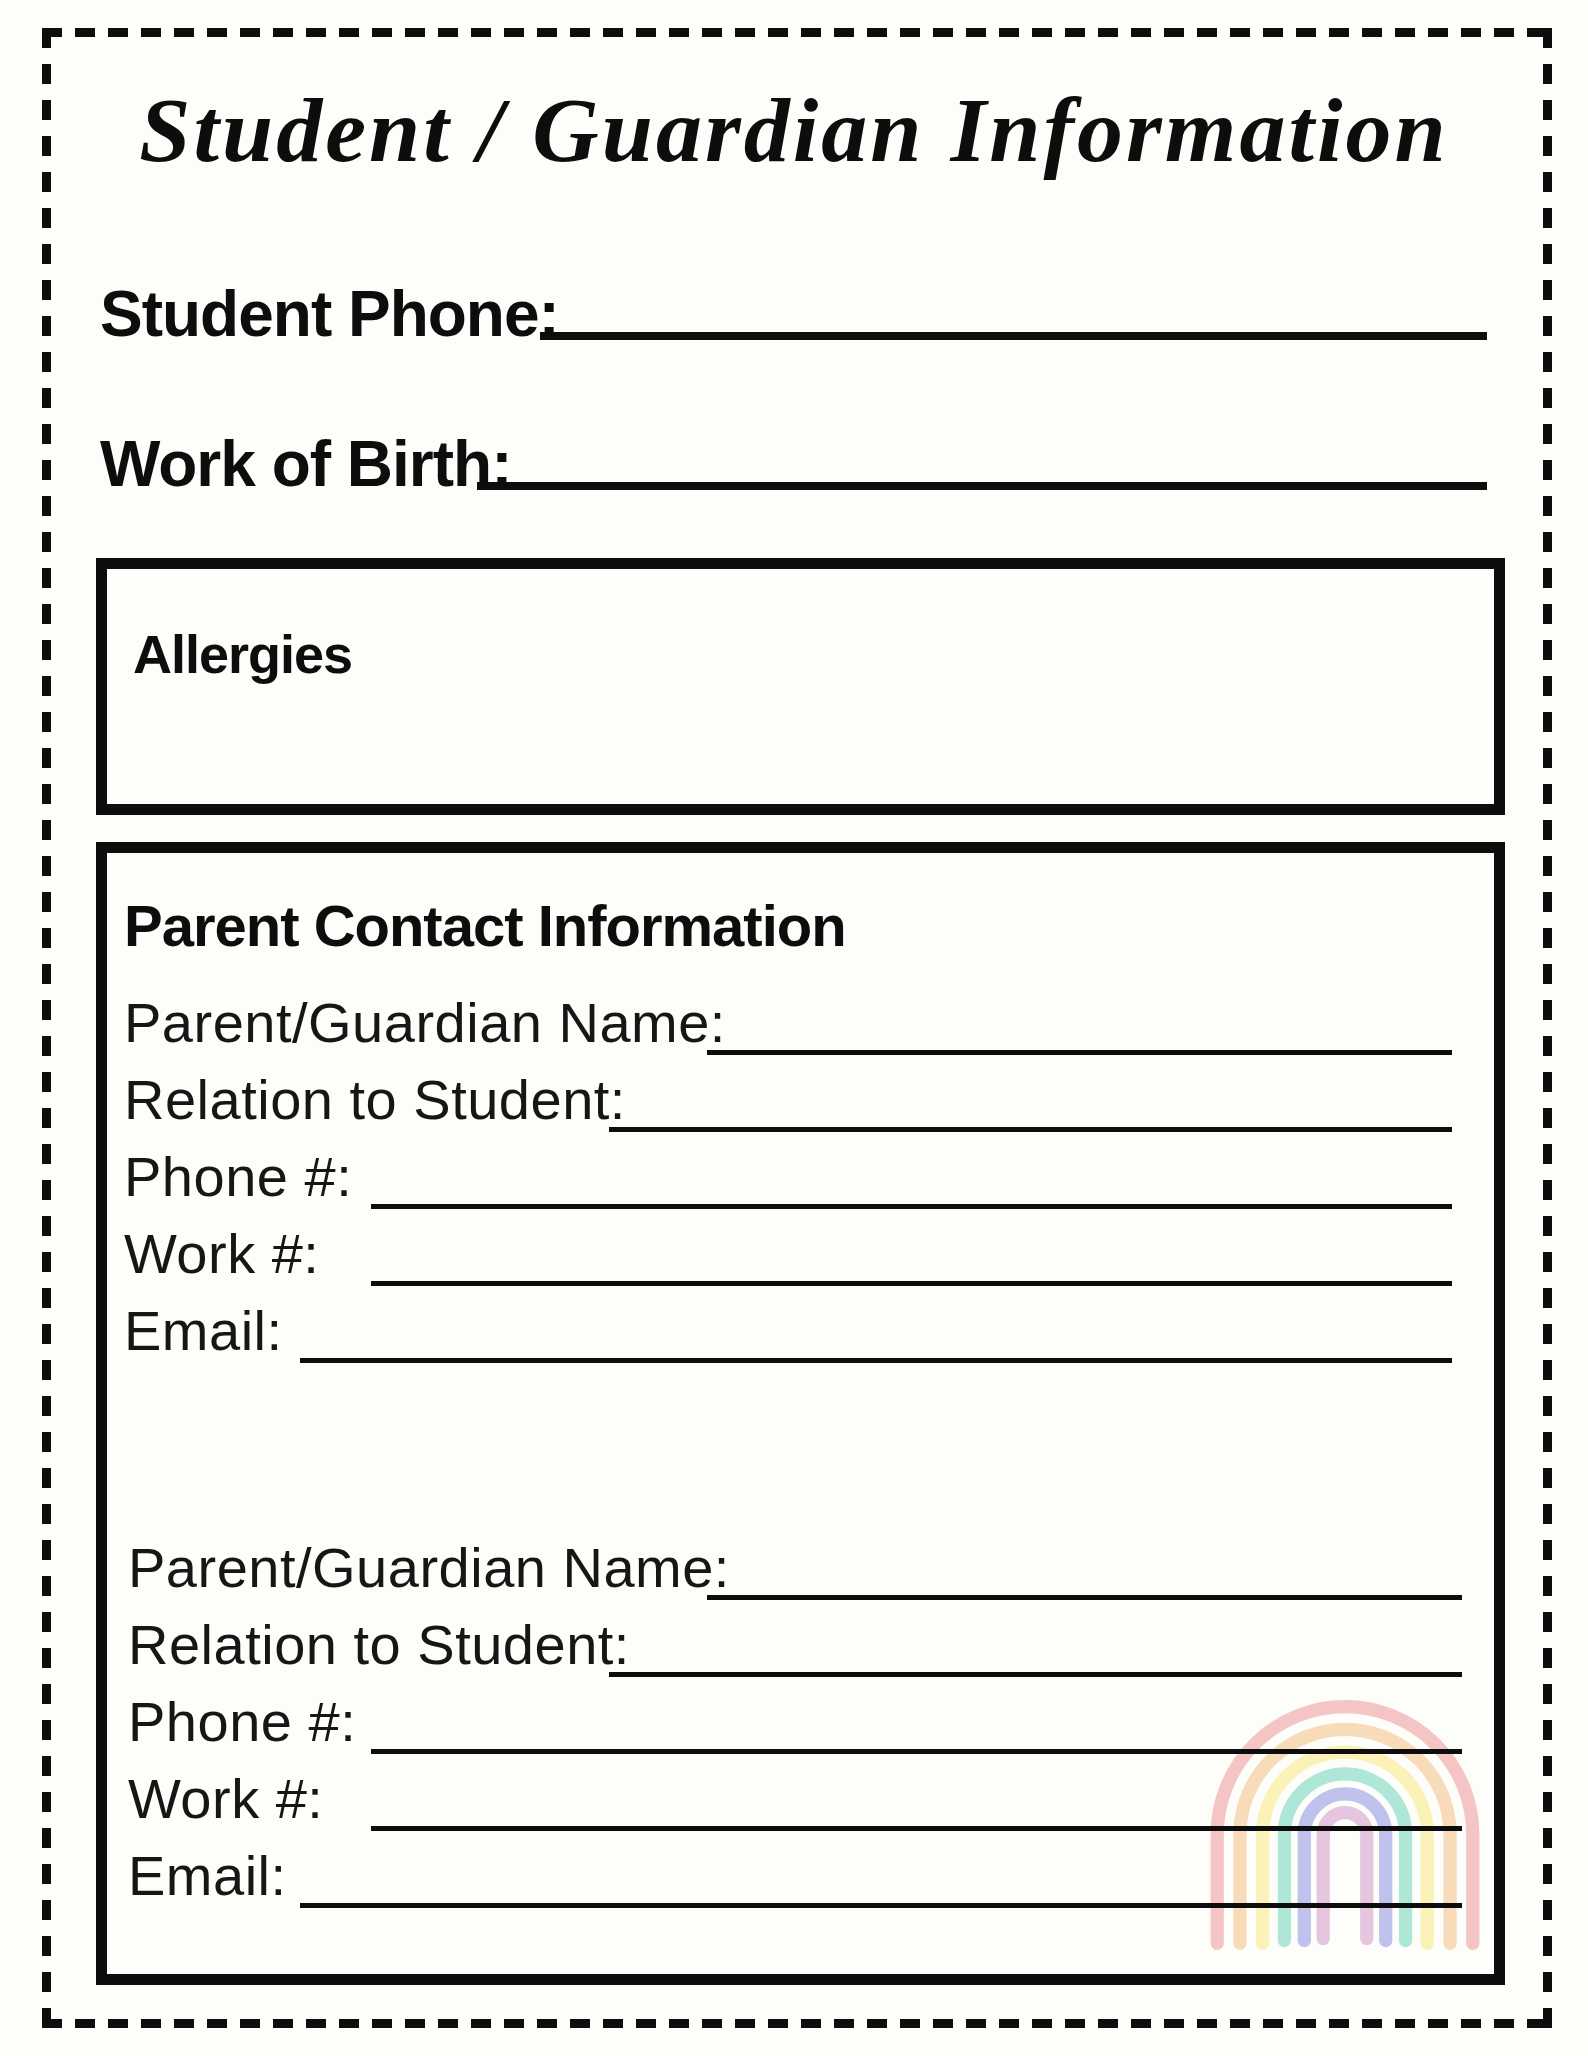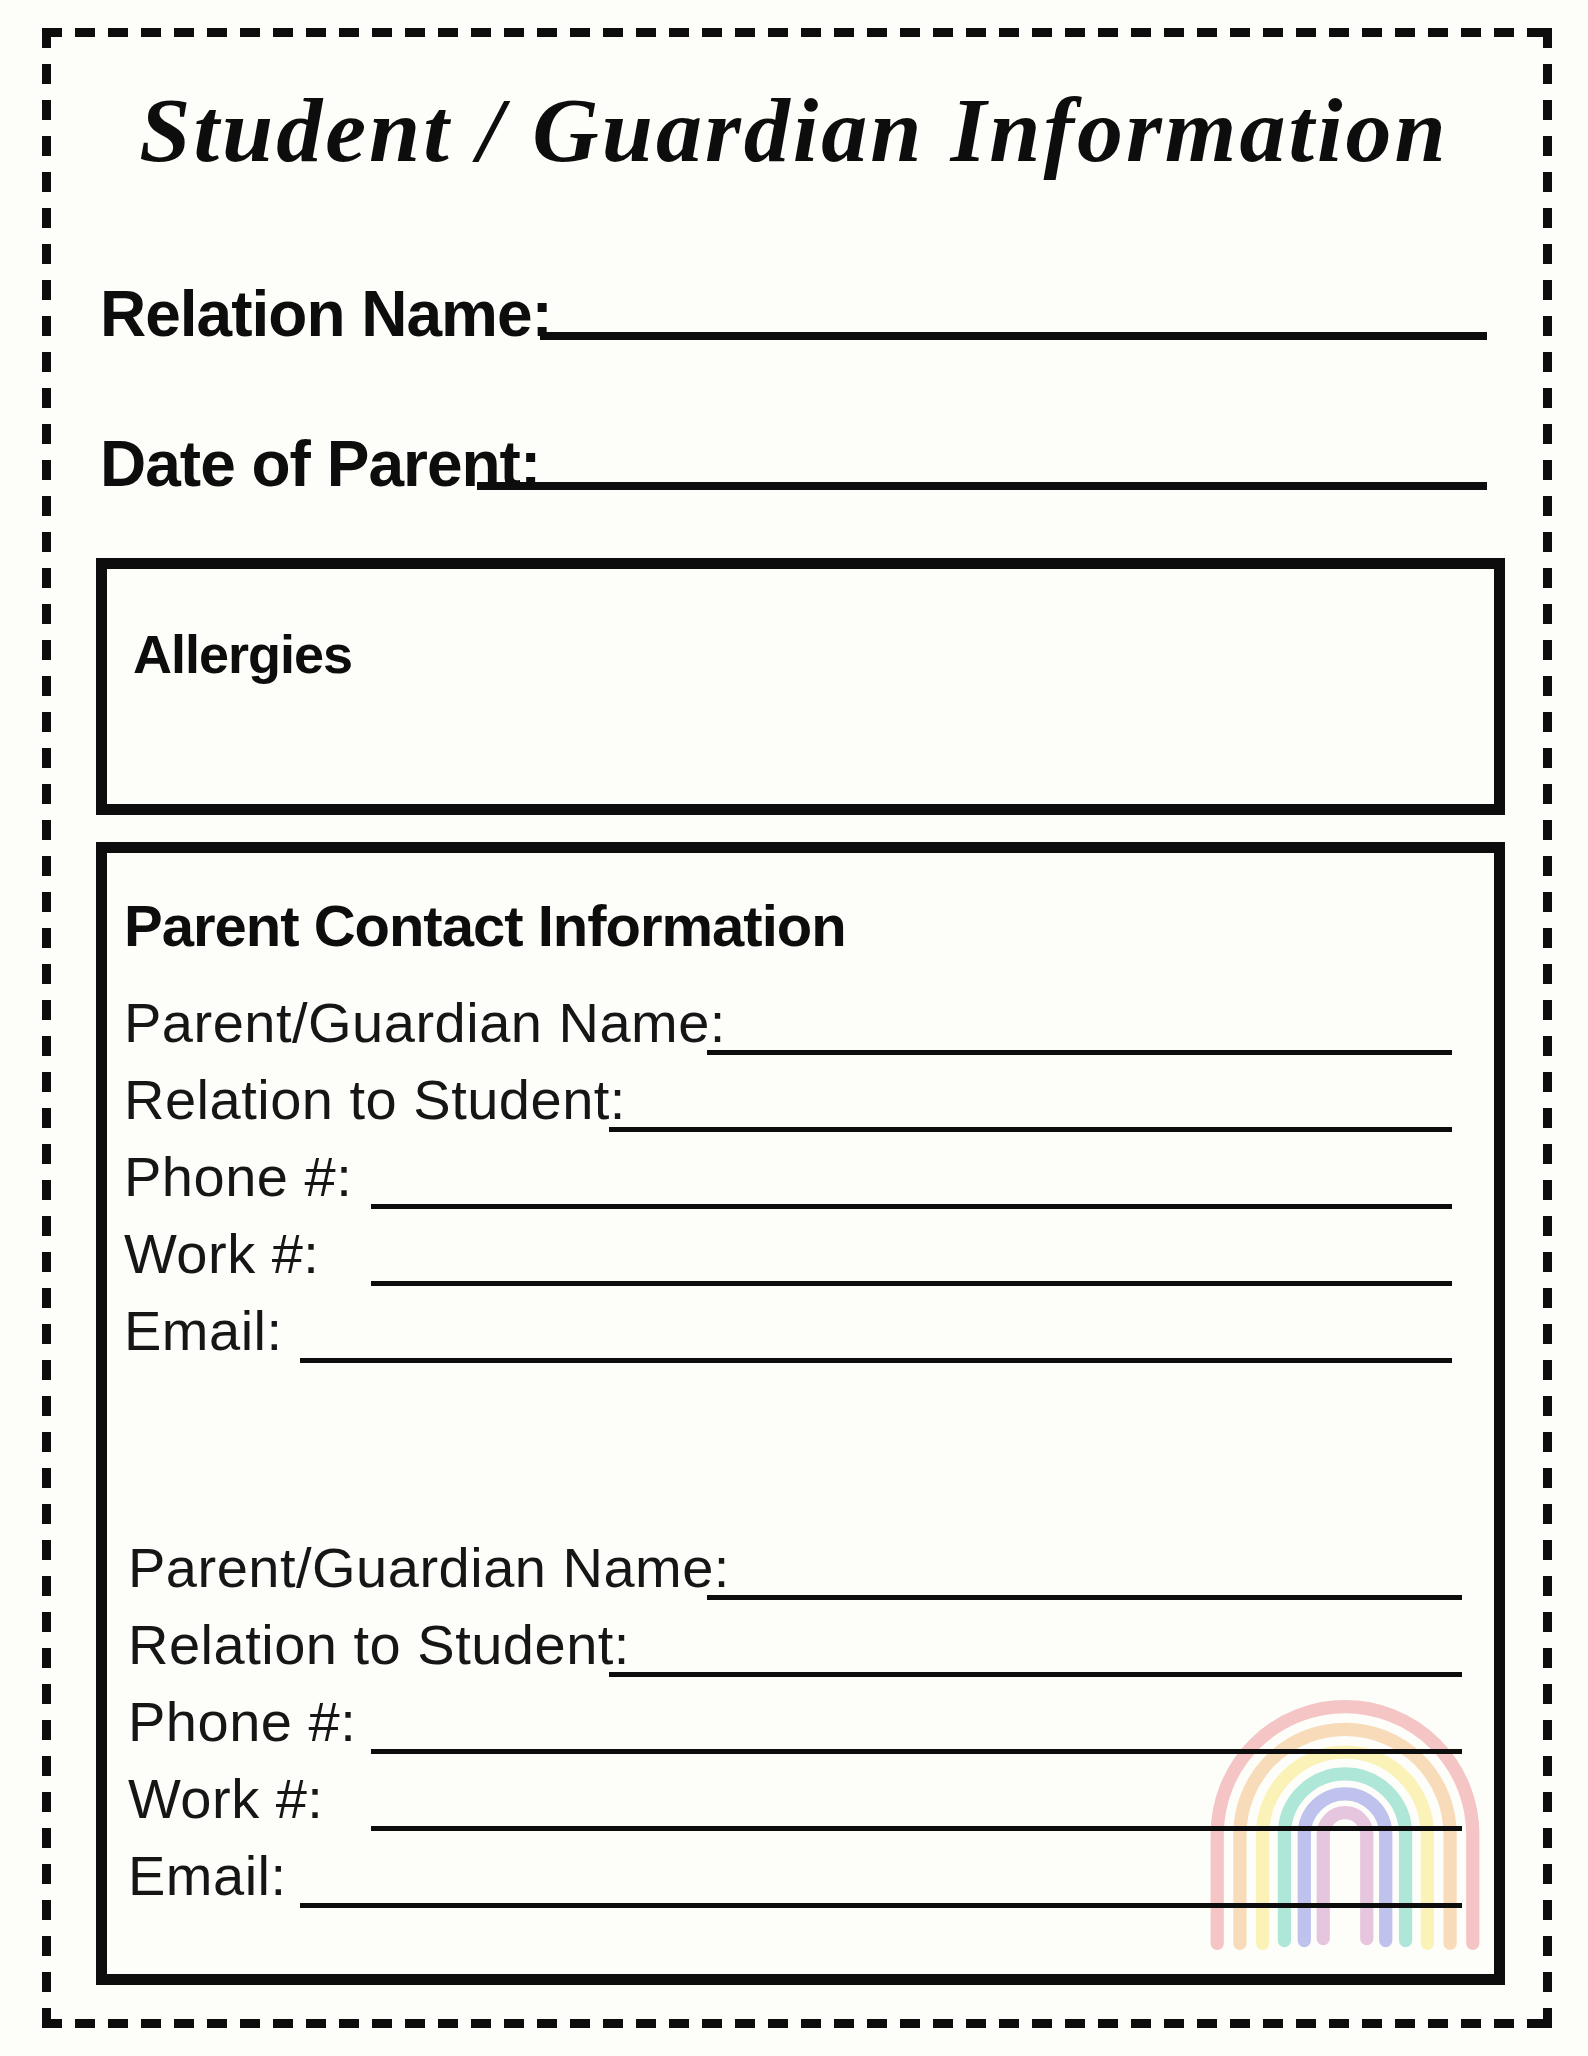"Relation Name:" div.lbl-bold { text: Relation Name -> Student Phone }
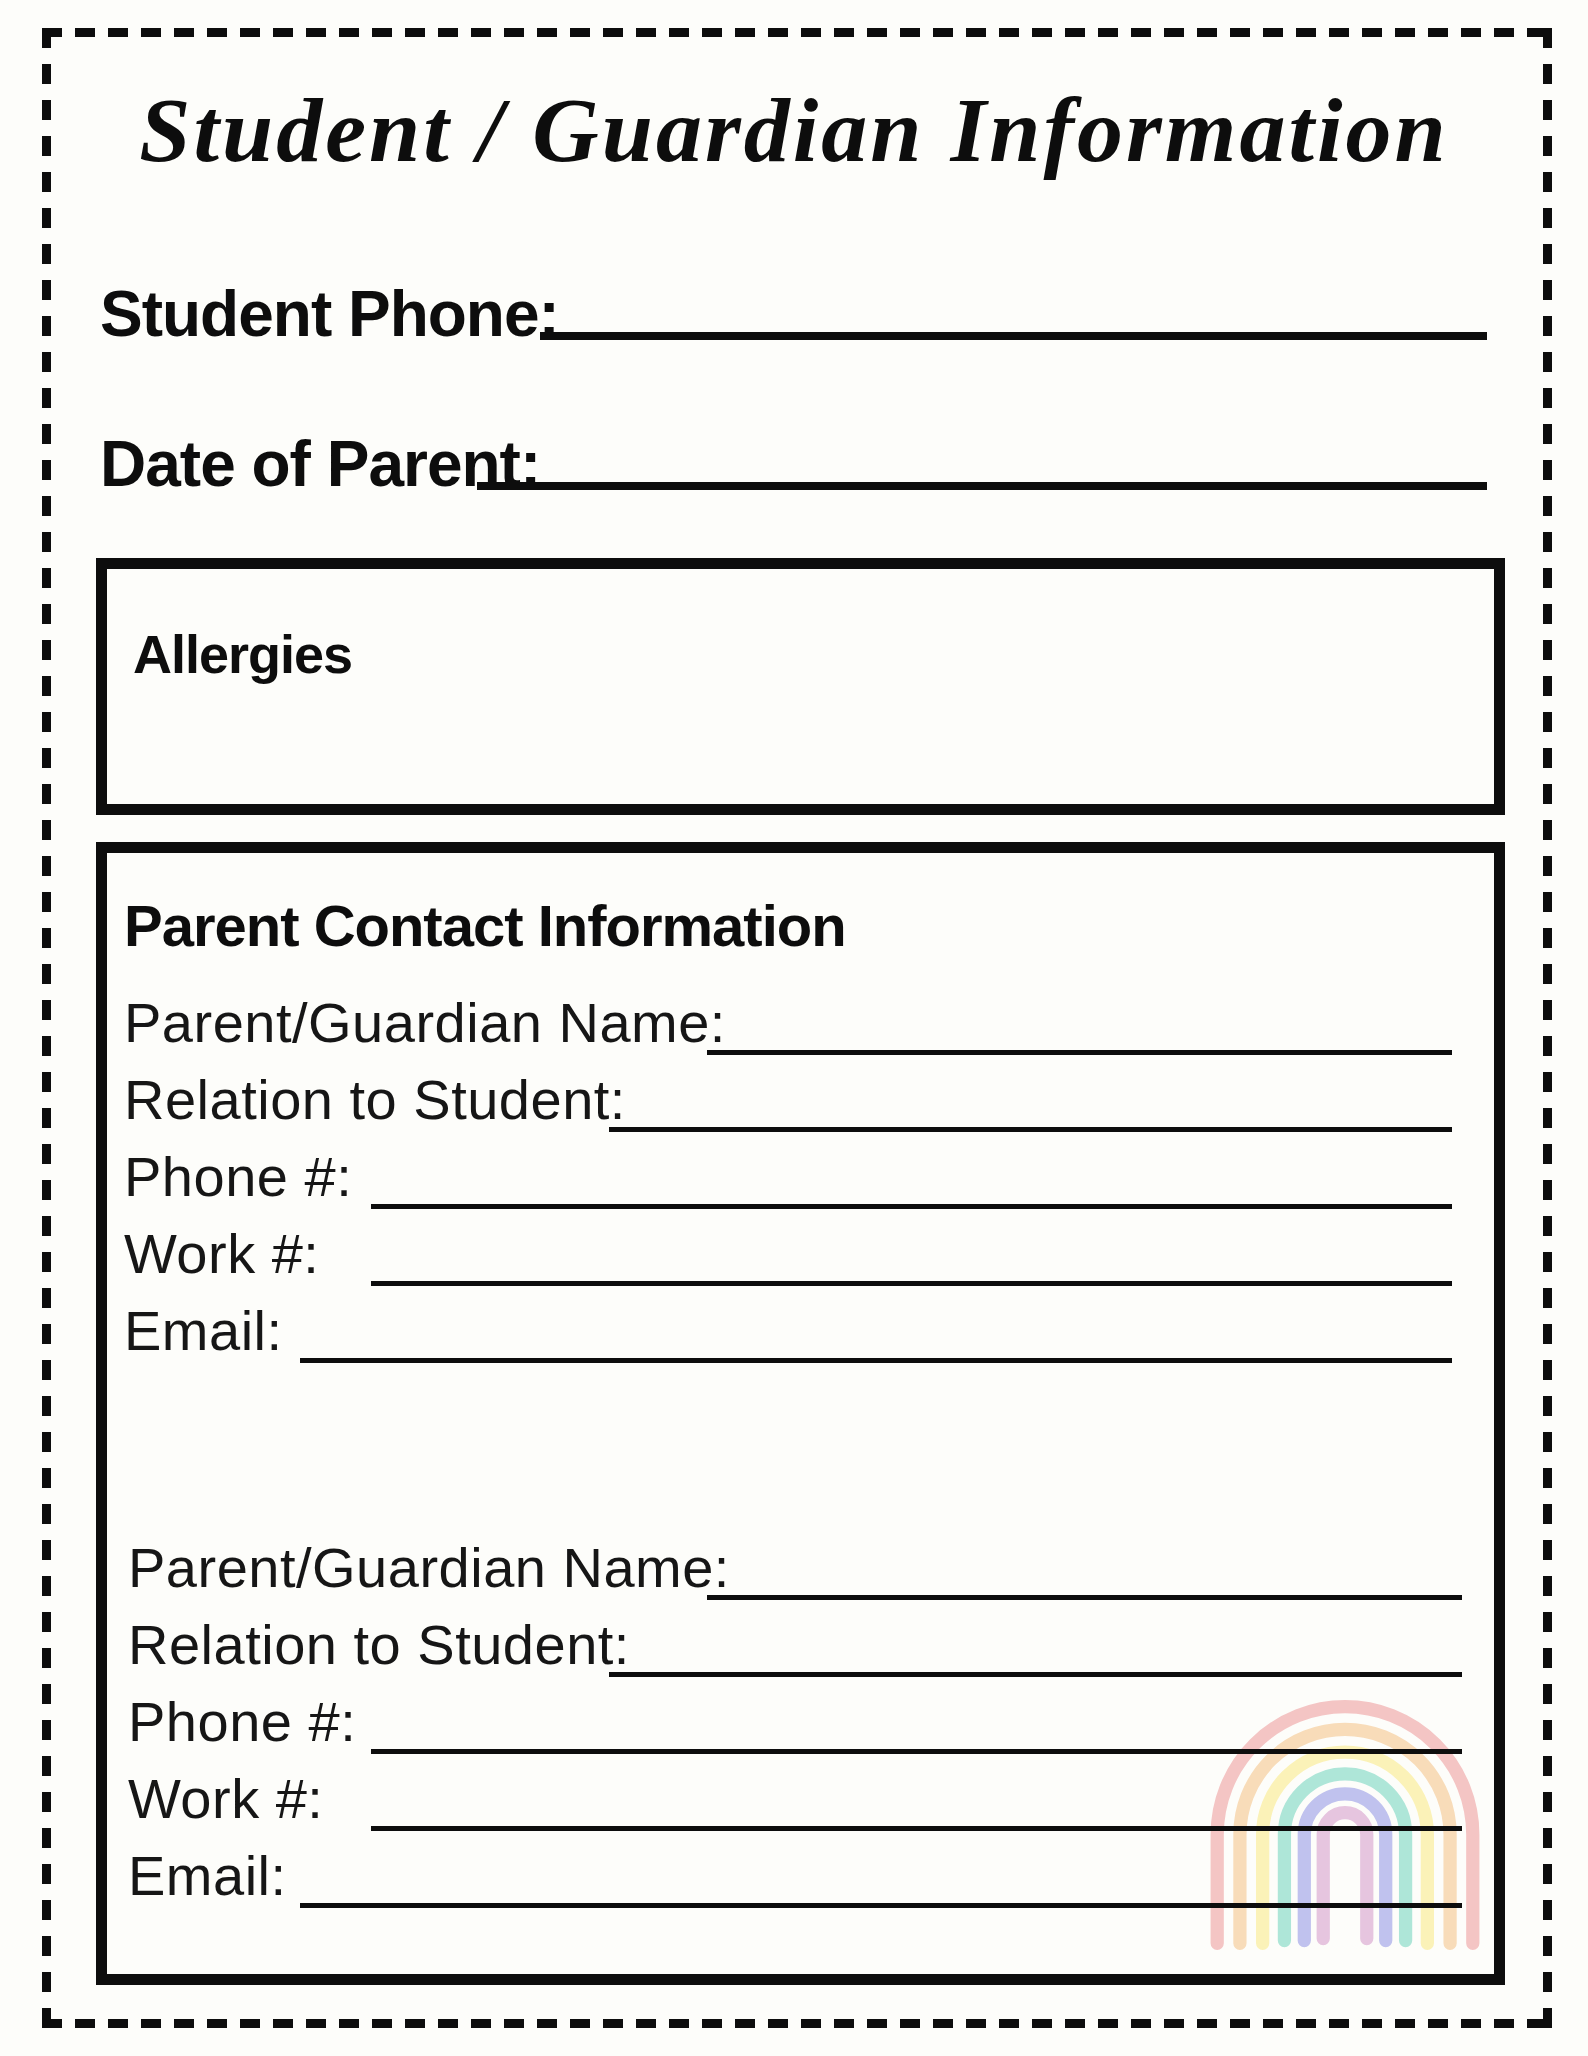"Date of Parent:" div.lbl-bold { text: Date of Parent -> Work of Birth }
